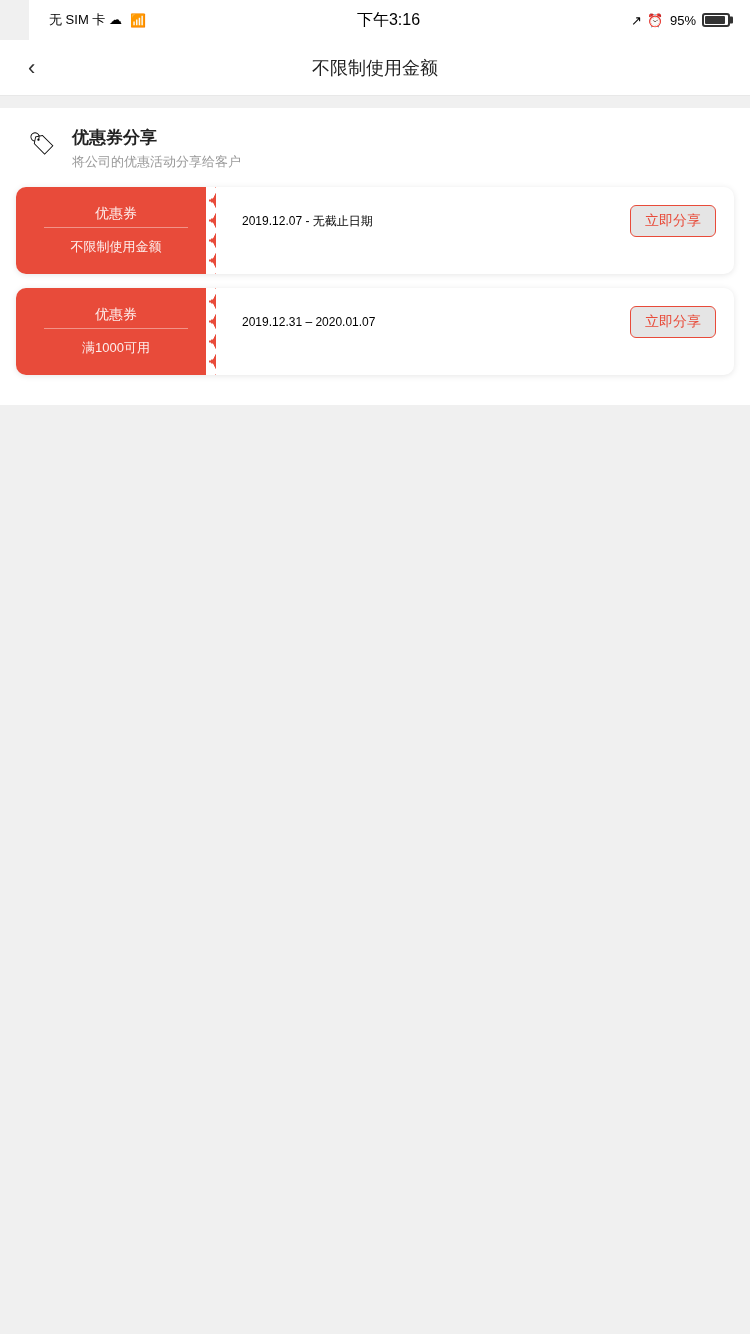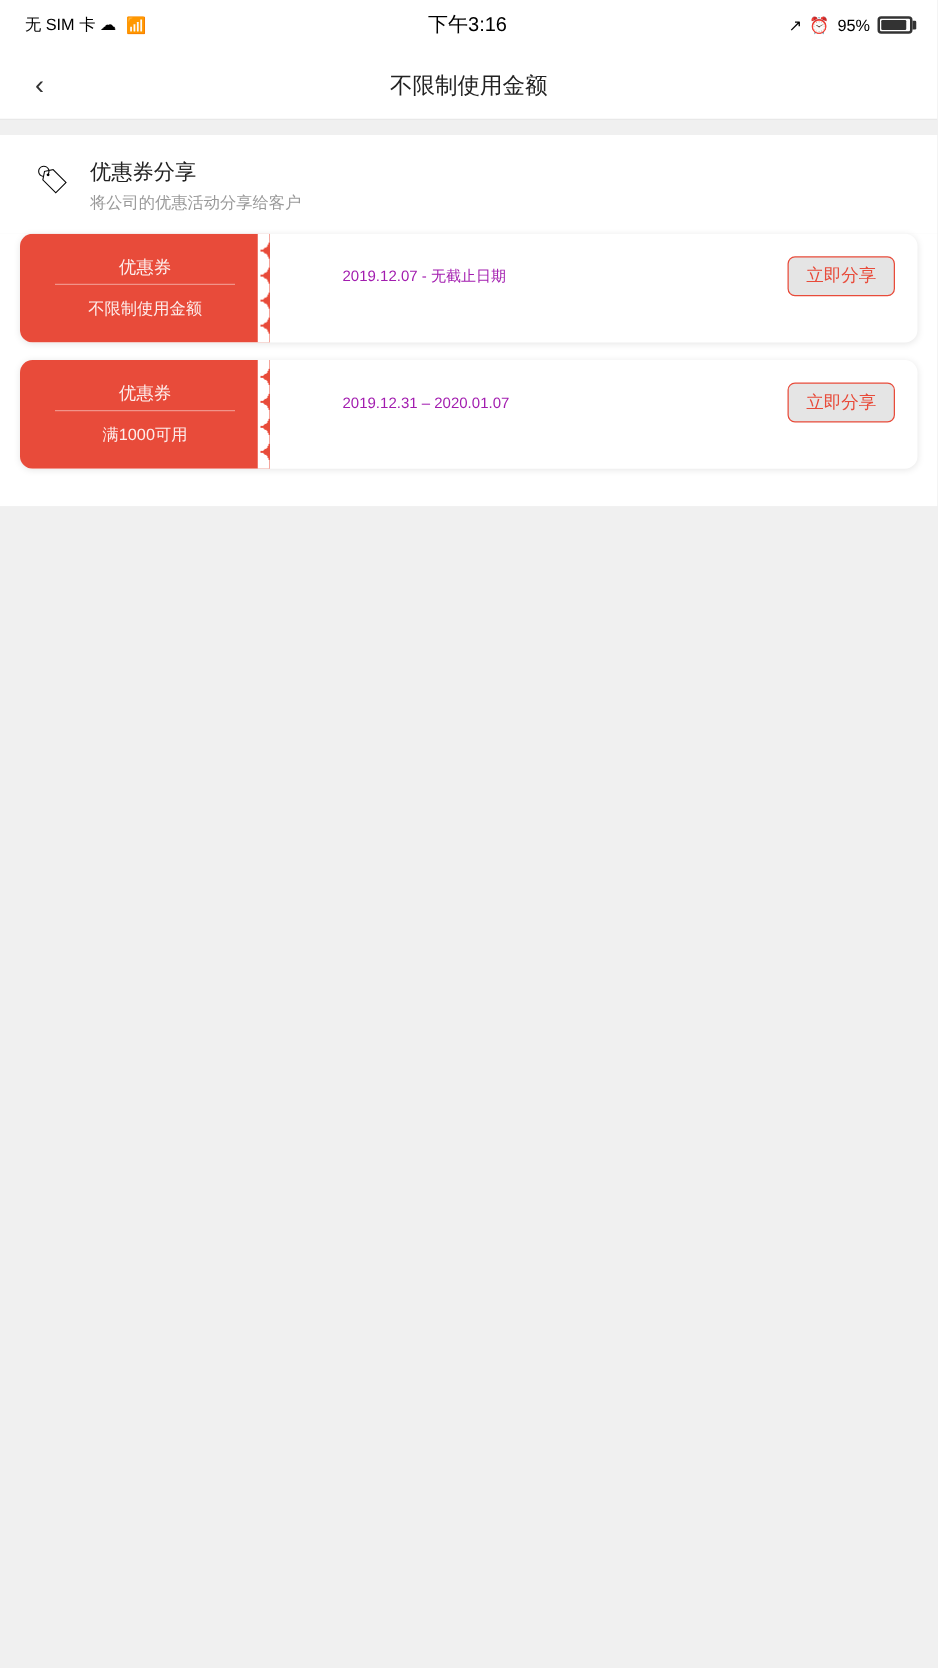"无 SIM 卡 ☁" .status-bar { margin-left: none -> 29px }
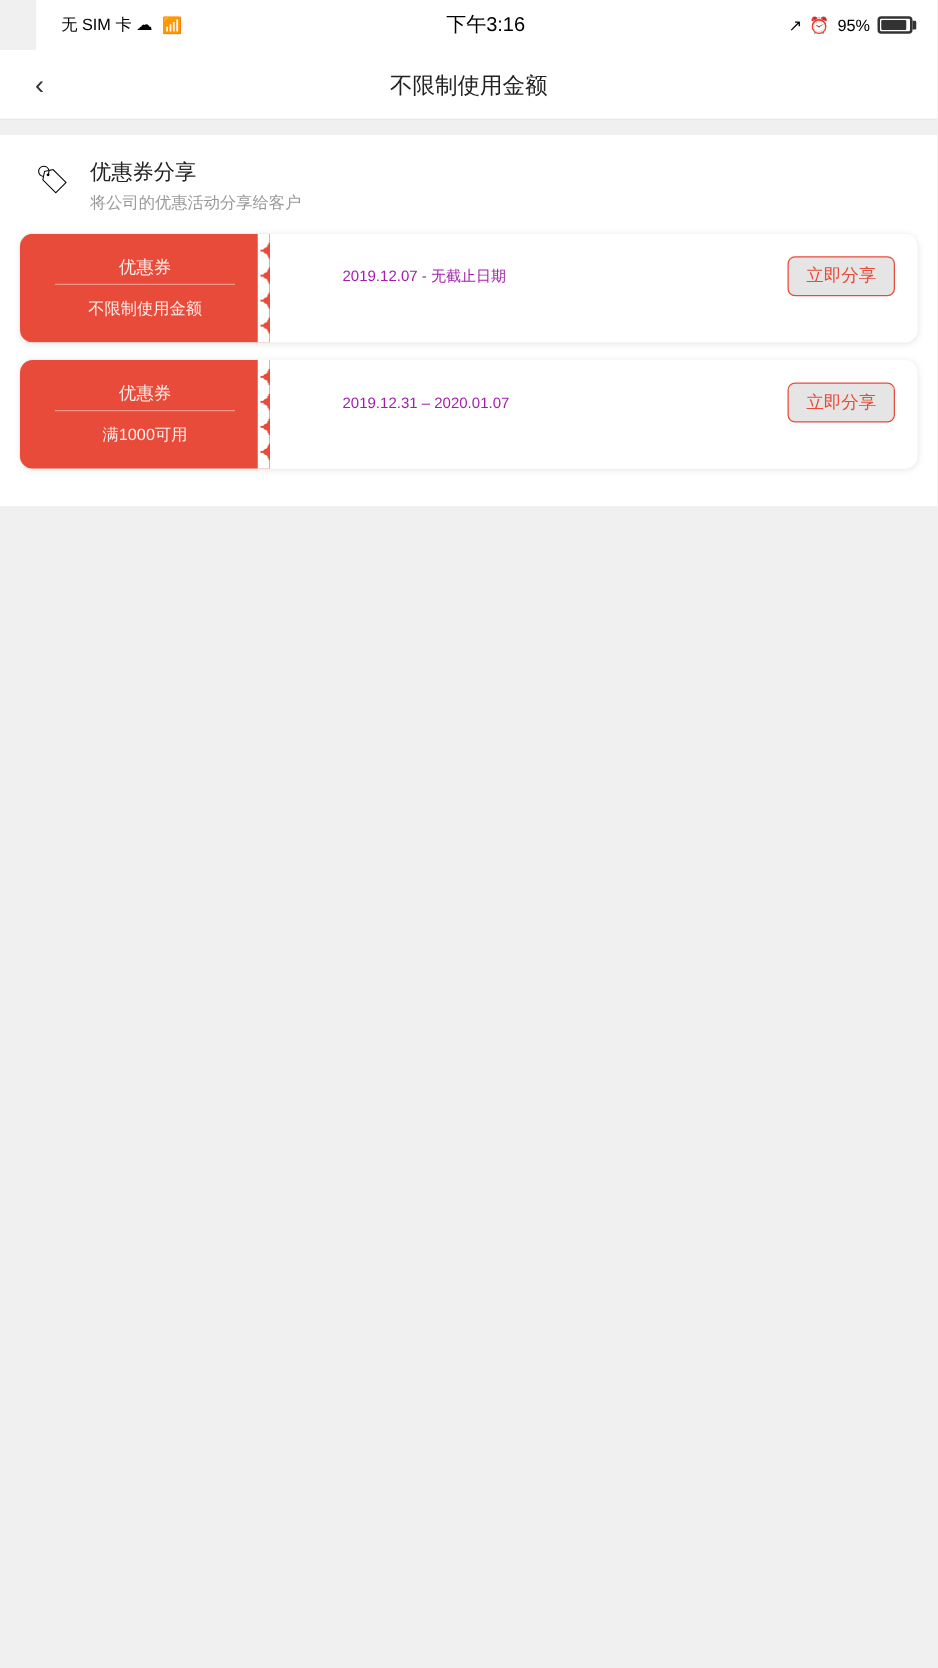"优惠券分享" .section-title { font-weight: 400 -> 700 }
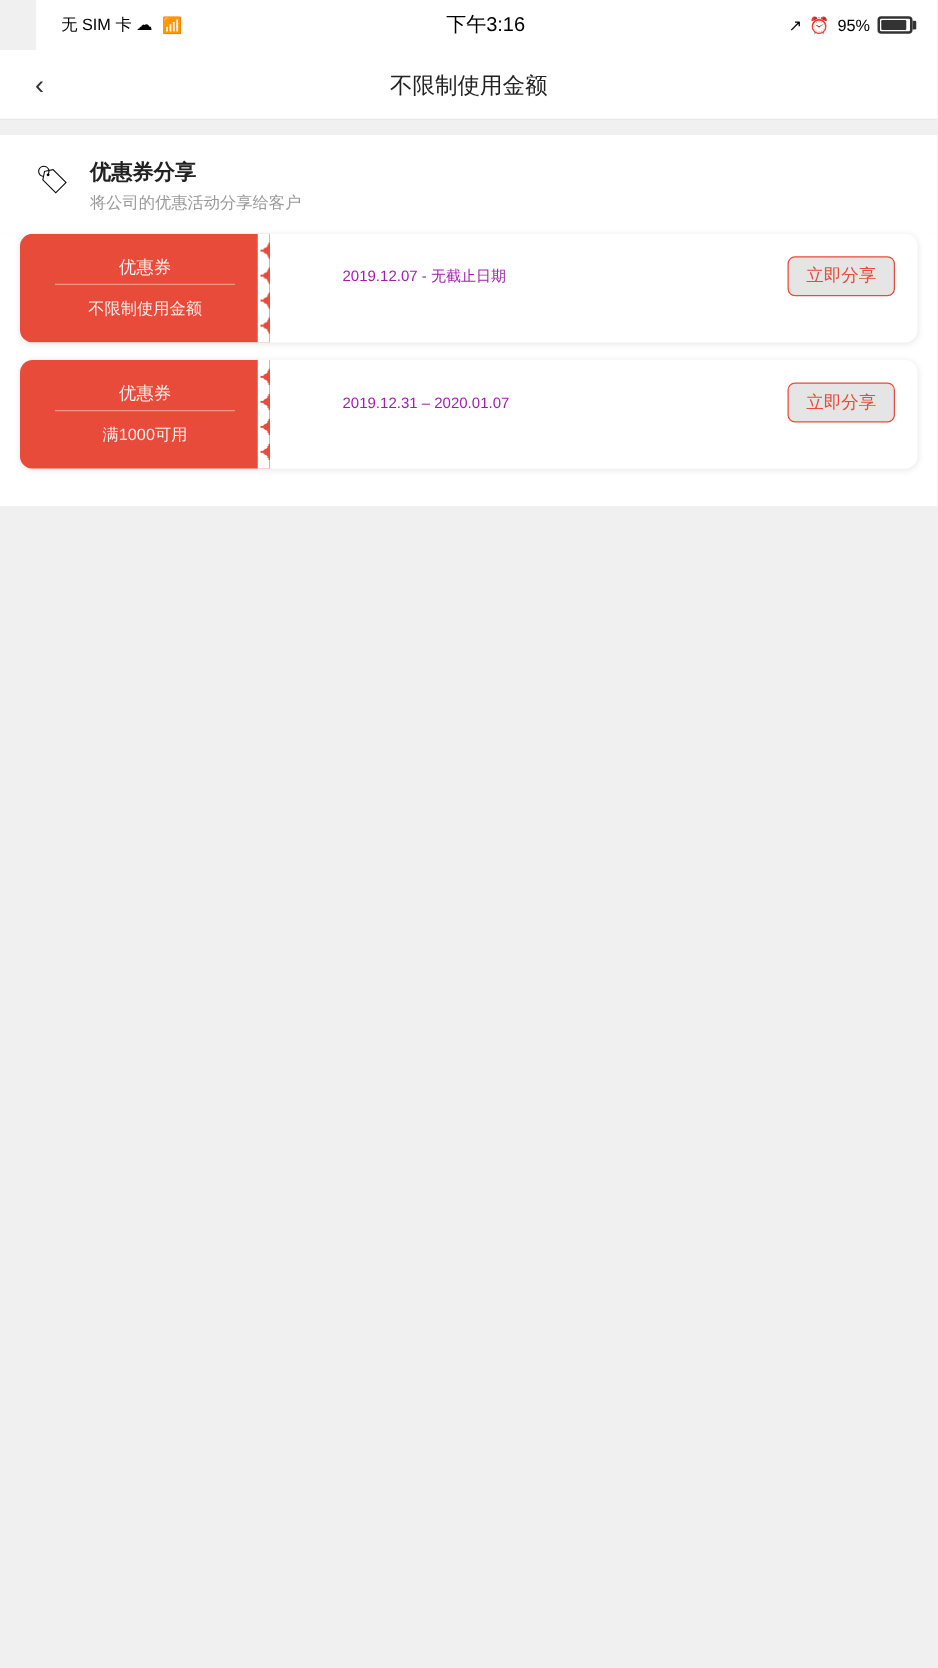"优惠券" .coupon-card { gap: 32px -> none }
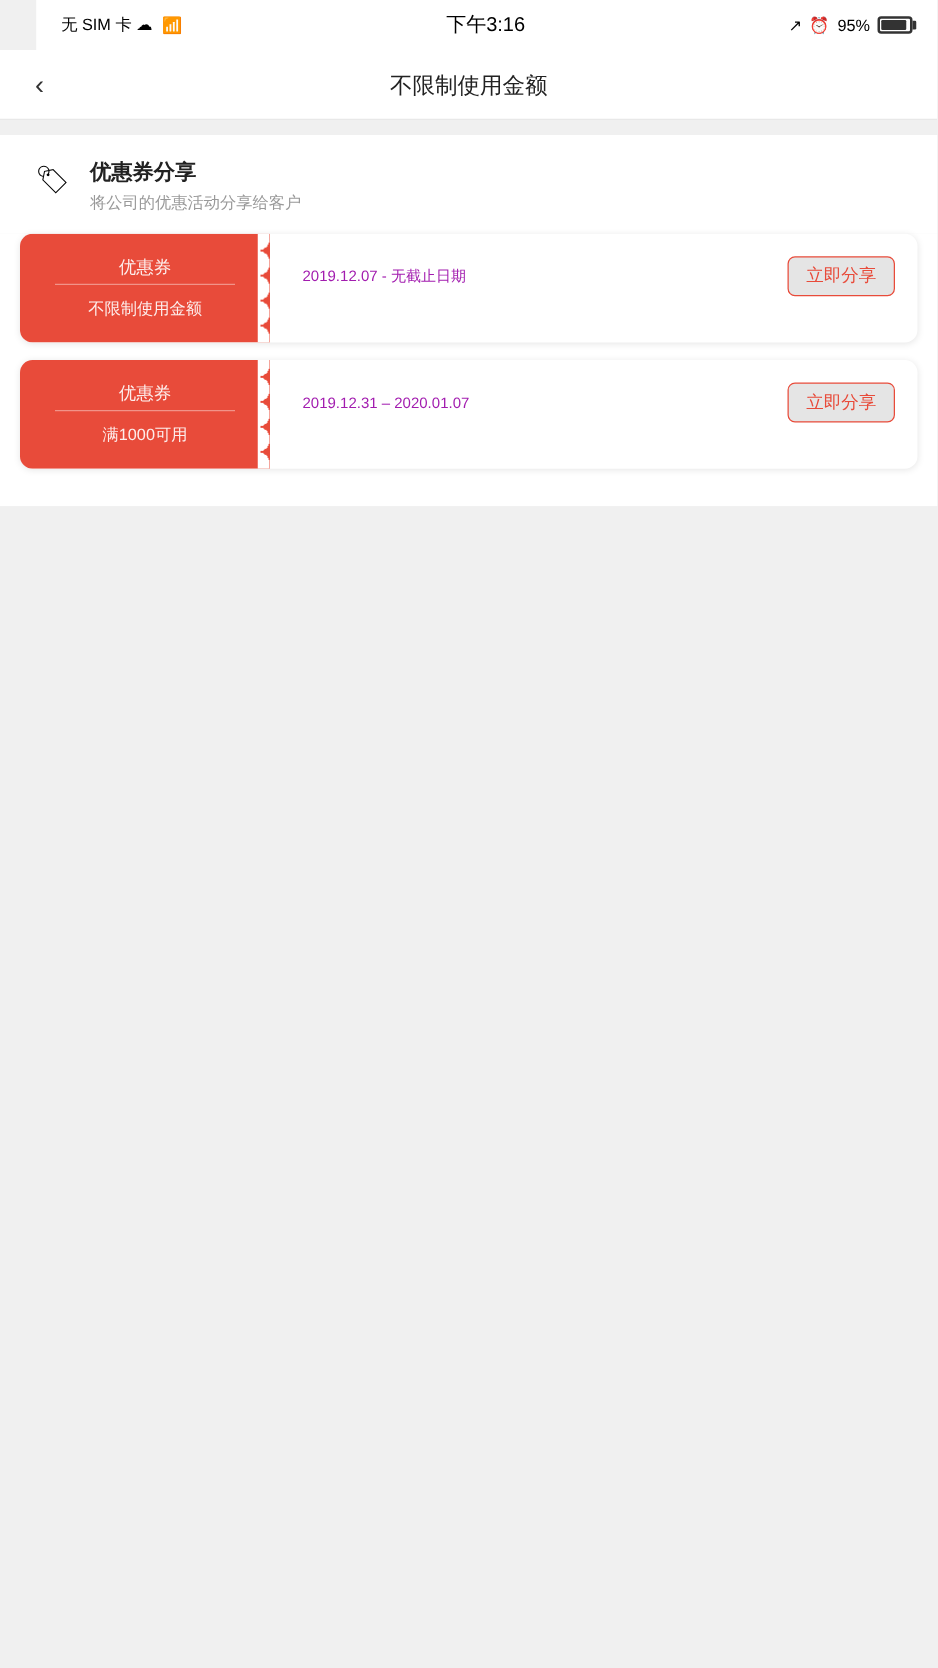"2019.12.07 - 无截止日期" .coupon-date { color: #a21caf -> #000000 }
